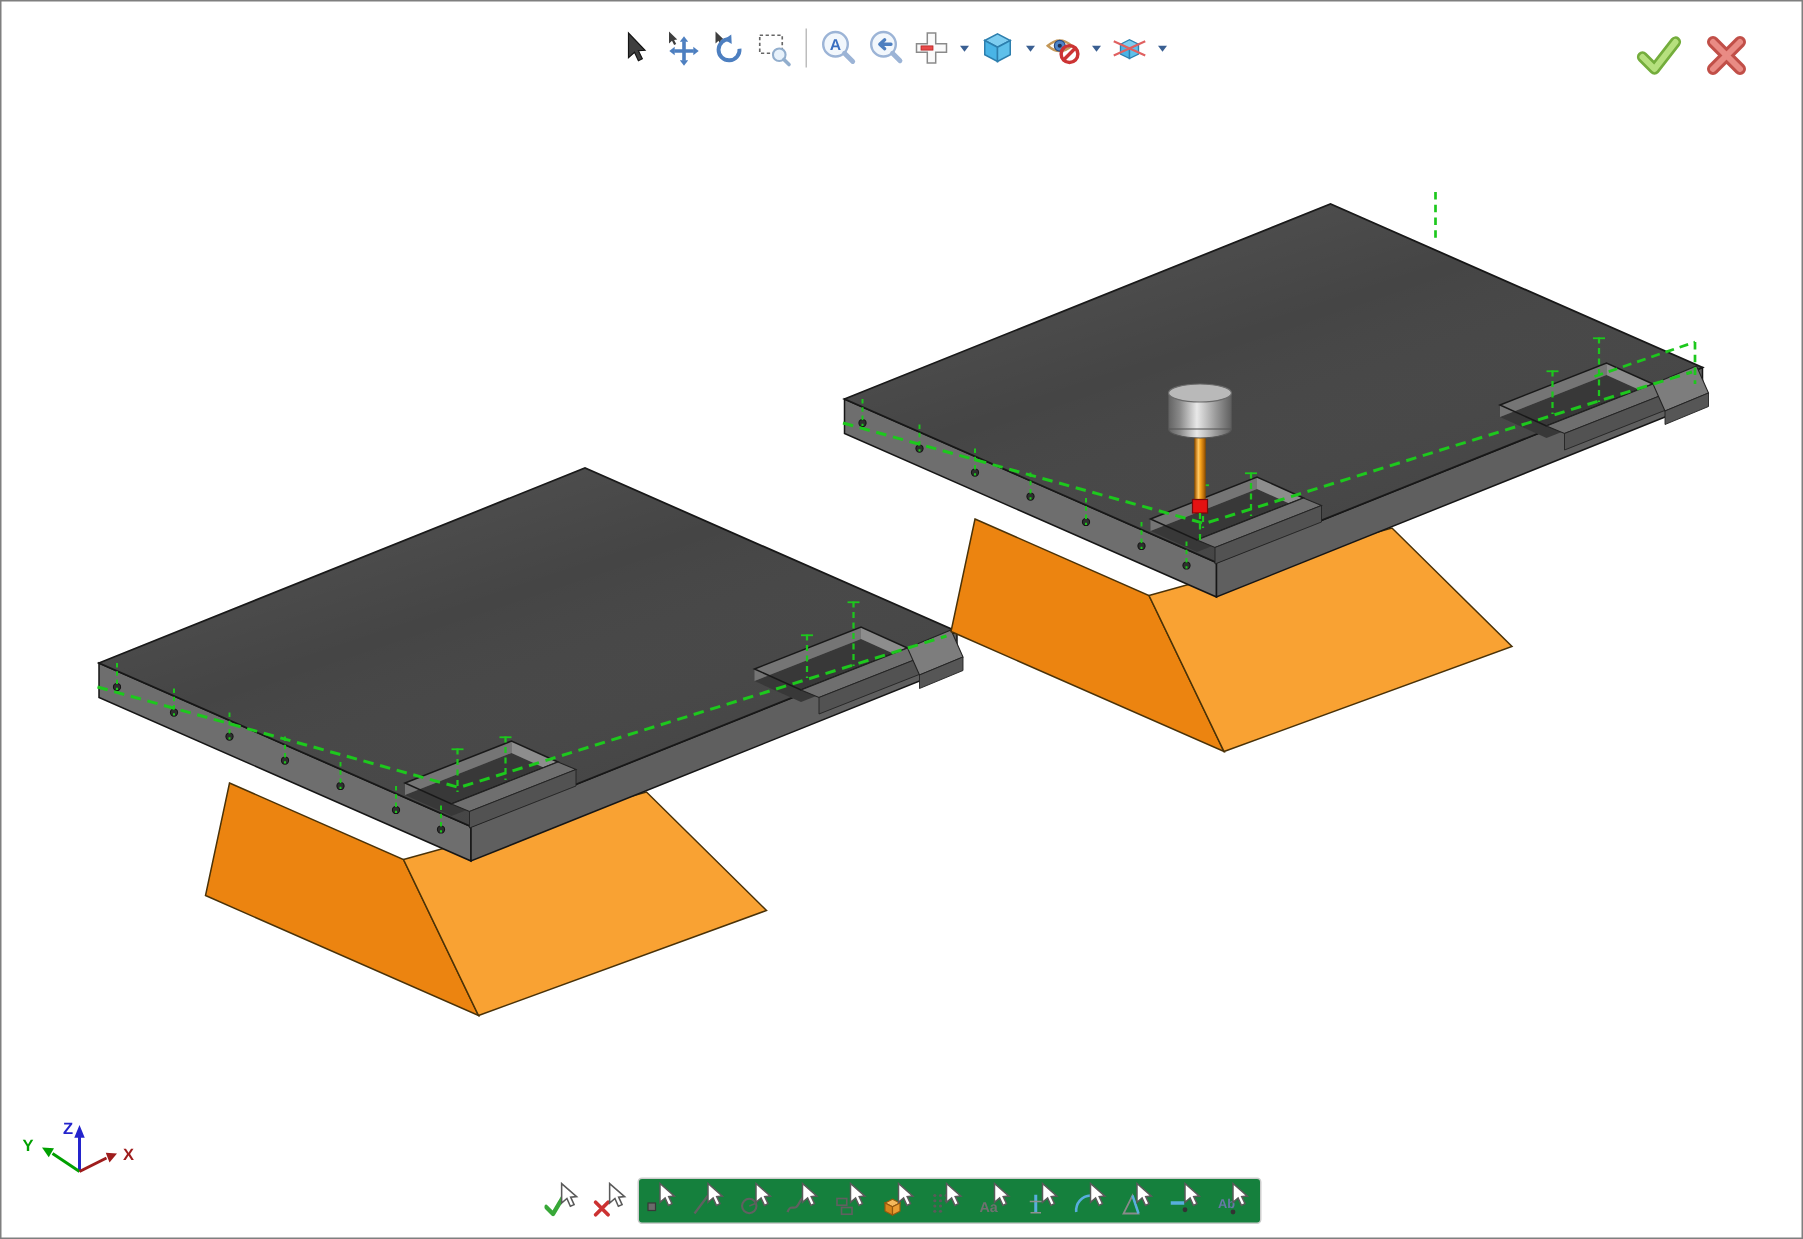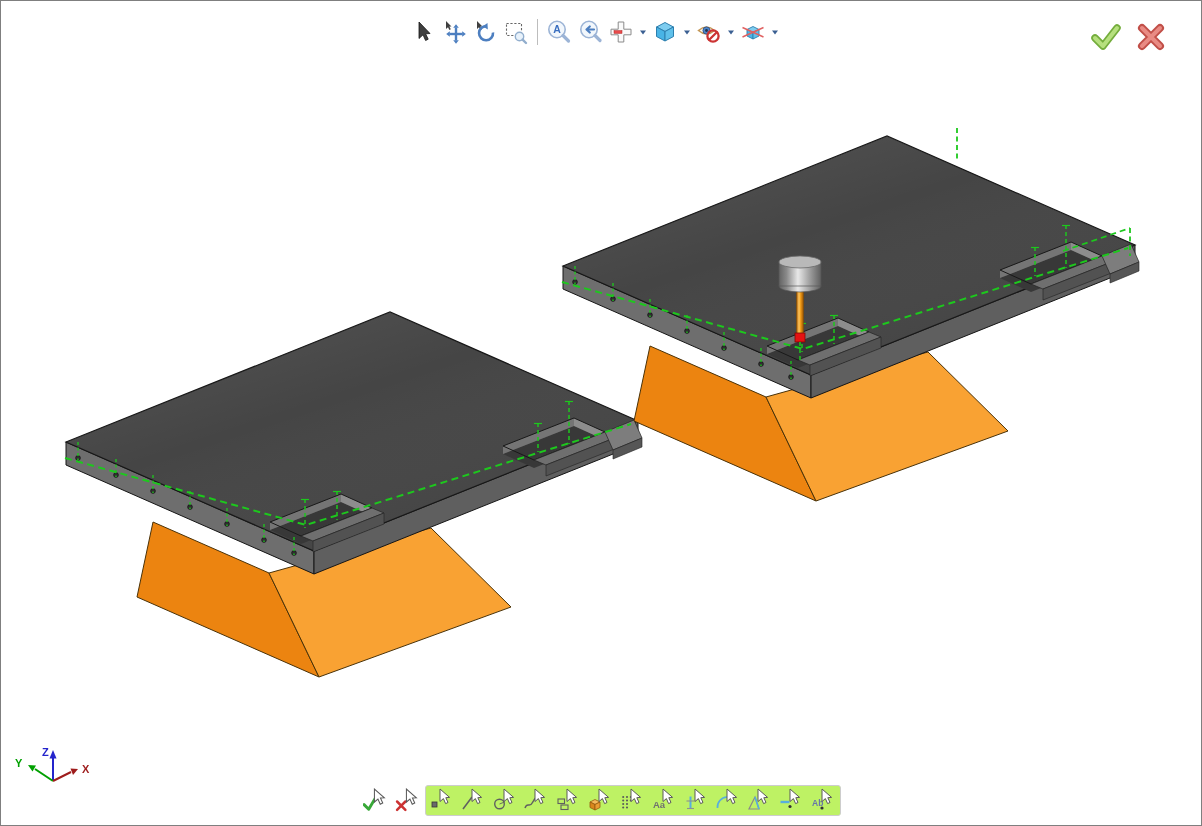"Aa" .bpanel { background: #bef264 -> #15803d }
